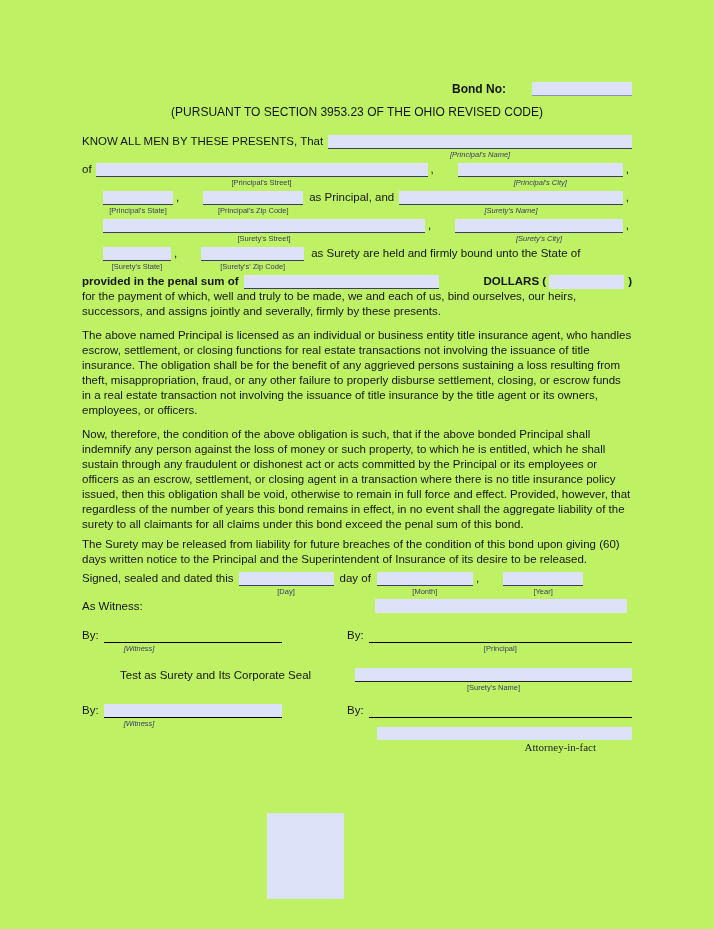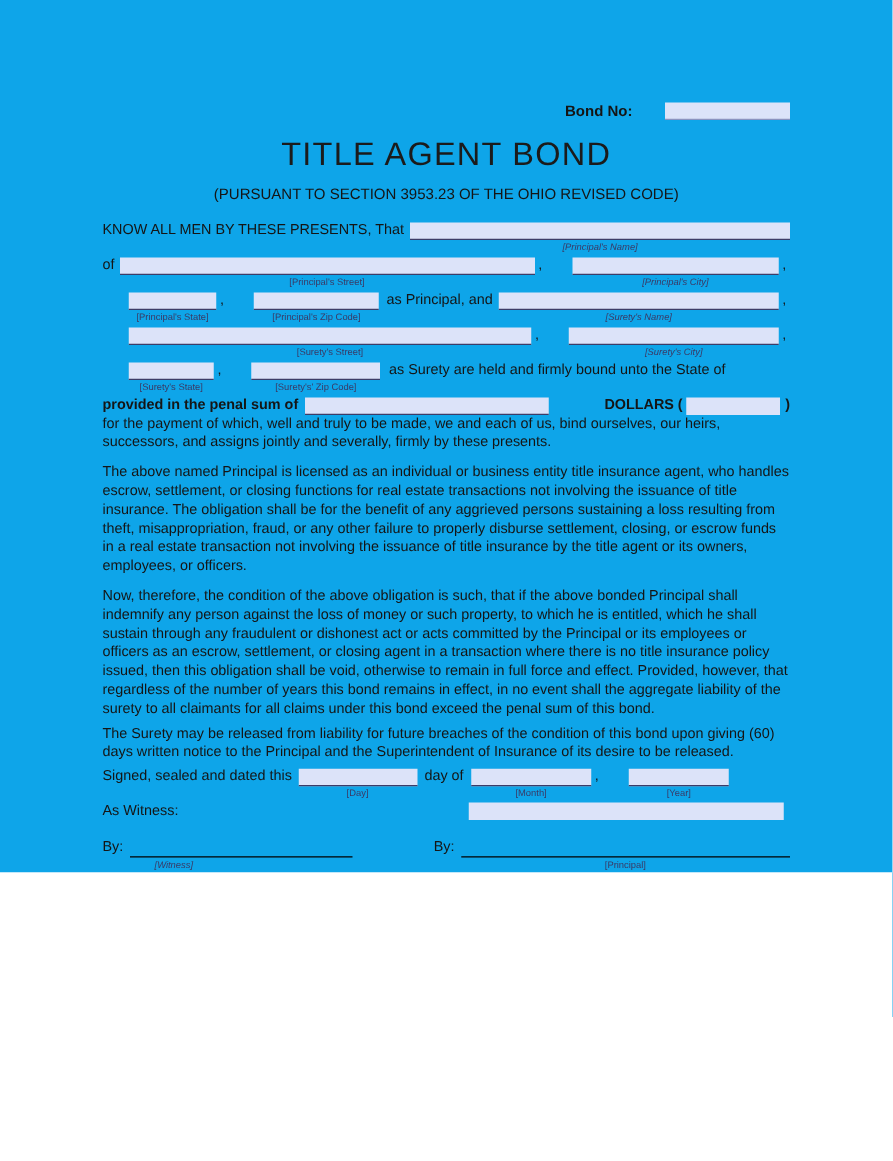"Bond No:" .page { background: #0ea5e9 -> #bef264; height: 698px -> 929px }
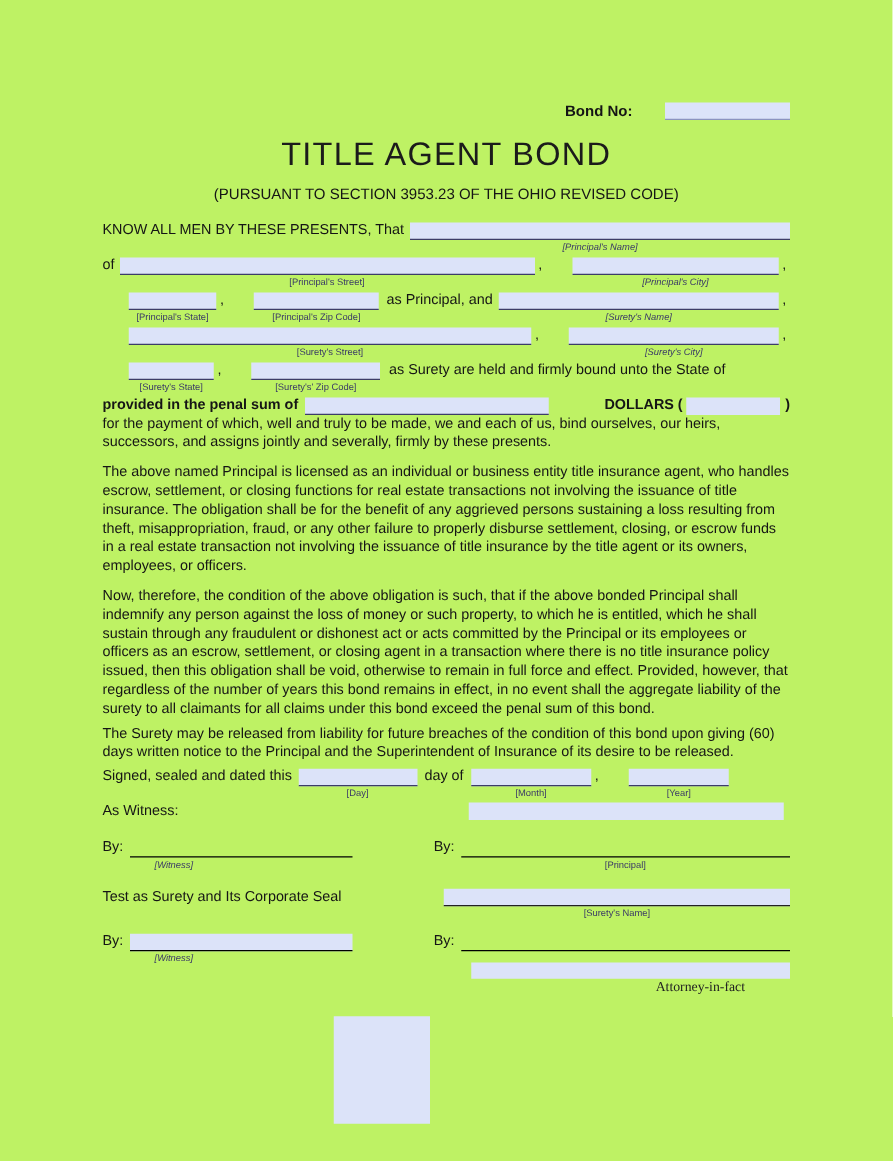"TITLE AGENT BOND" h1.title { html: <h1>TITLE AGENT BOND</h1> -> none }
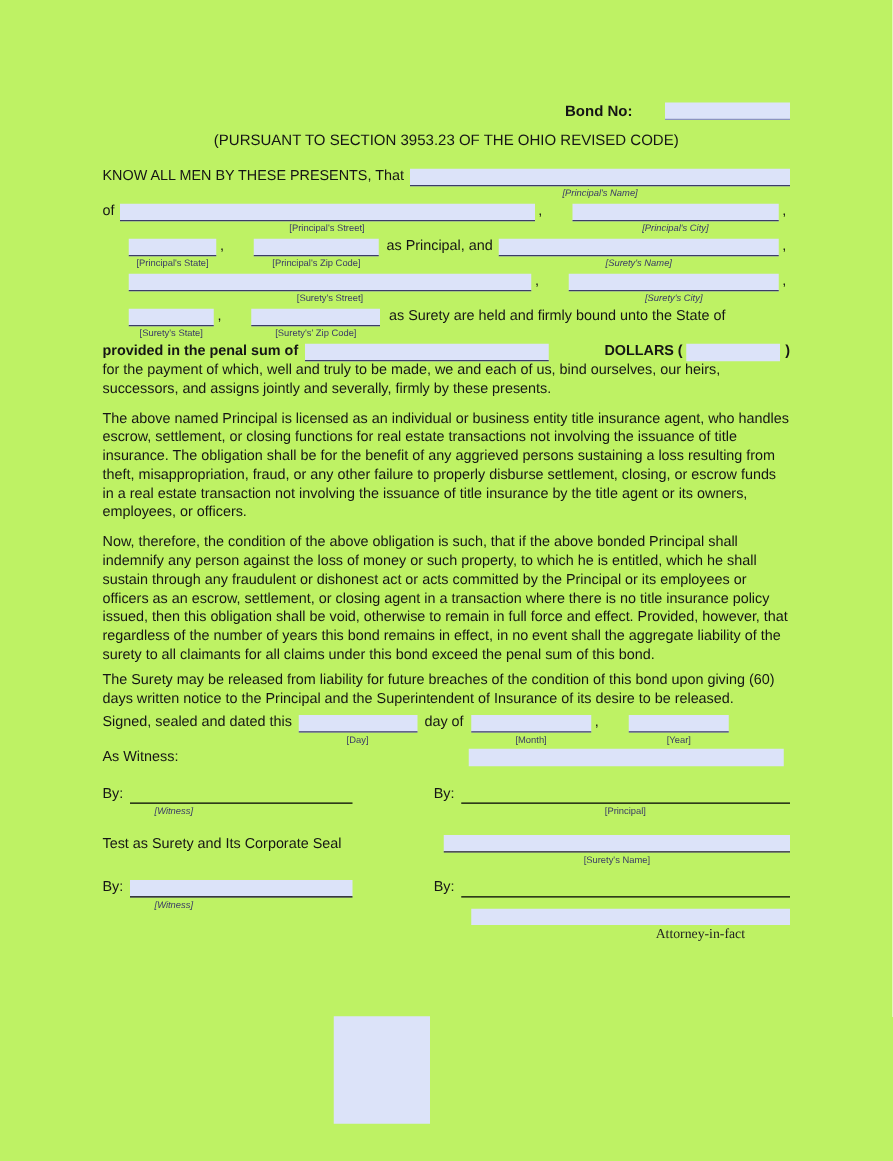"Test as Surety and Its" .test-row { margin-left: none -> 38px }
